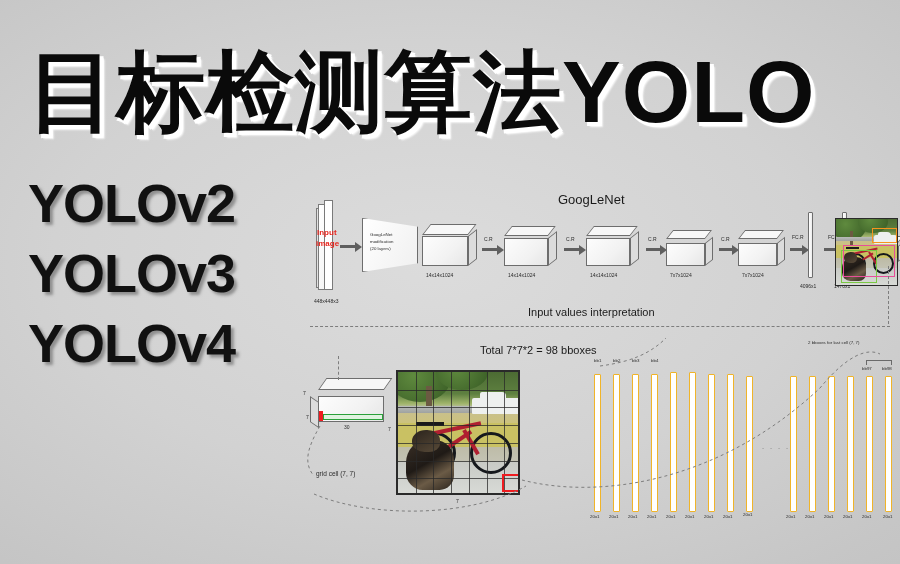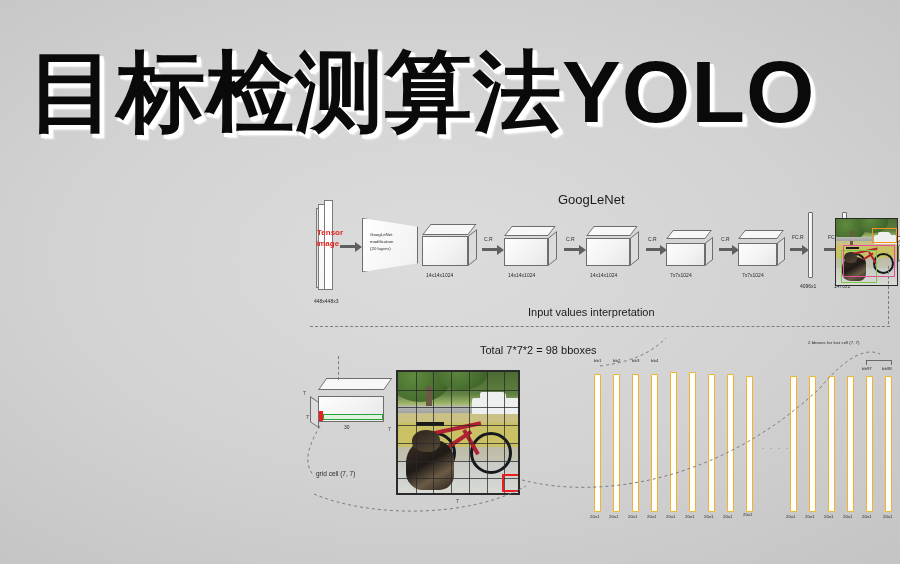"YOLOv2" div.version-item { html: none -> <div>YOLOv2</div> }
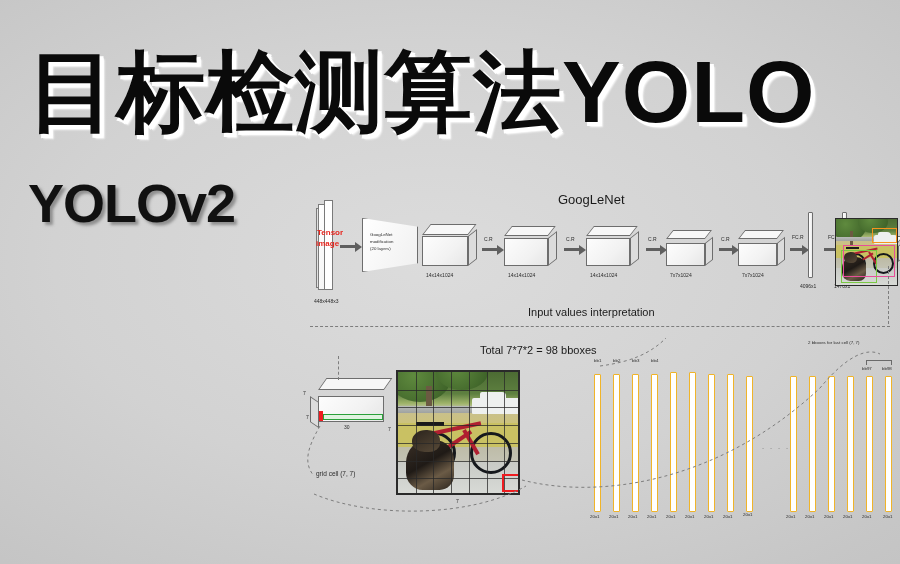"Tensor" div.lbl { text: Tensor -> Input }
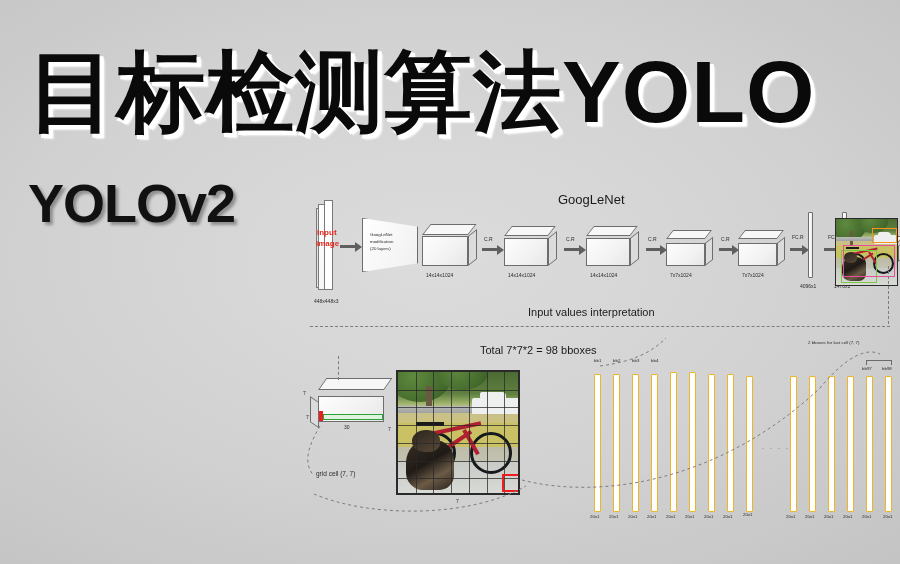"YOLOv3" div.version-item { html: none -> <div>YOLOv3</div> }
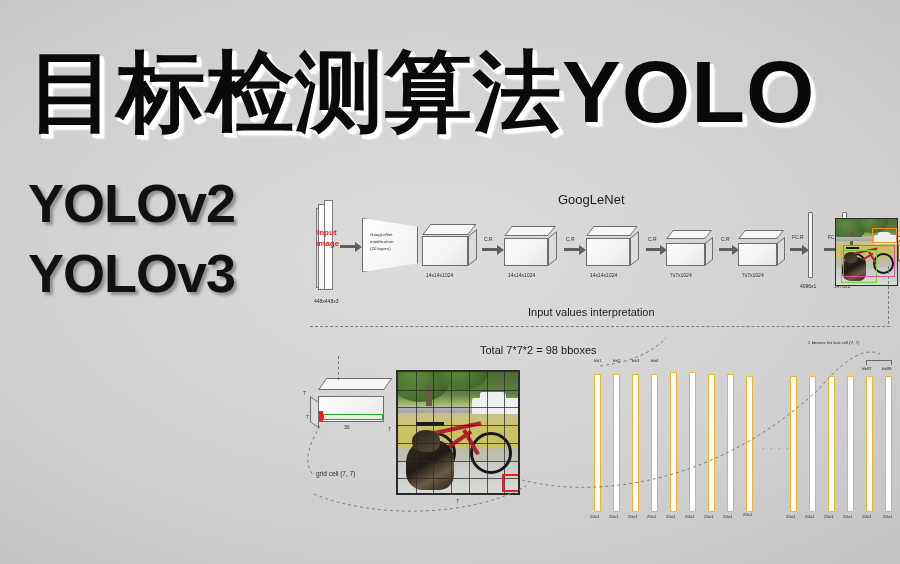"YOLOv4" div.version-item { html: none -> <div>YOLOv4</div> }
